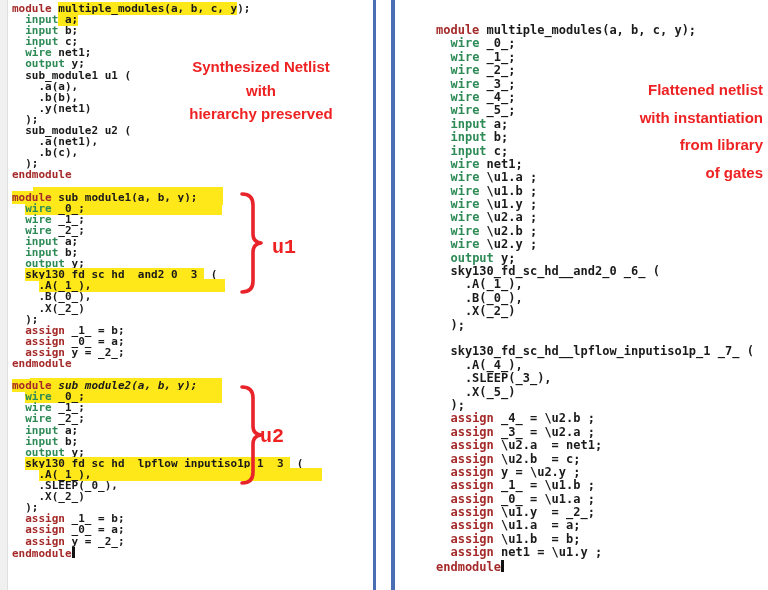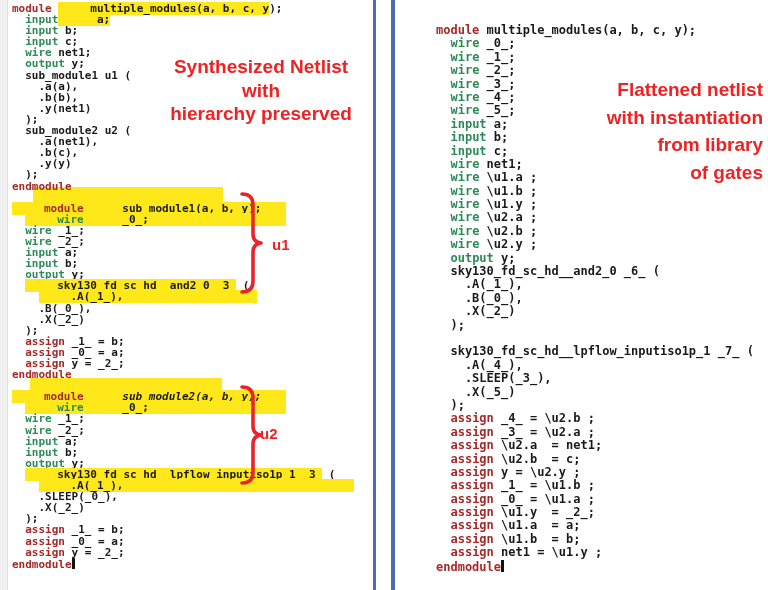"multiple_modules(a, b, c, y" .hl { padding-left: 32px -> none }
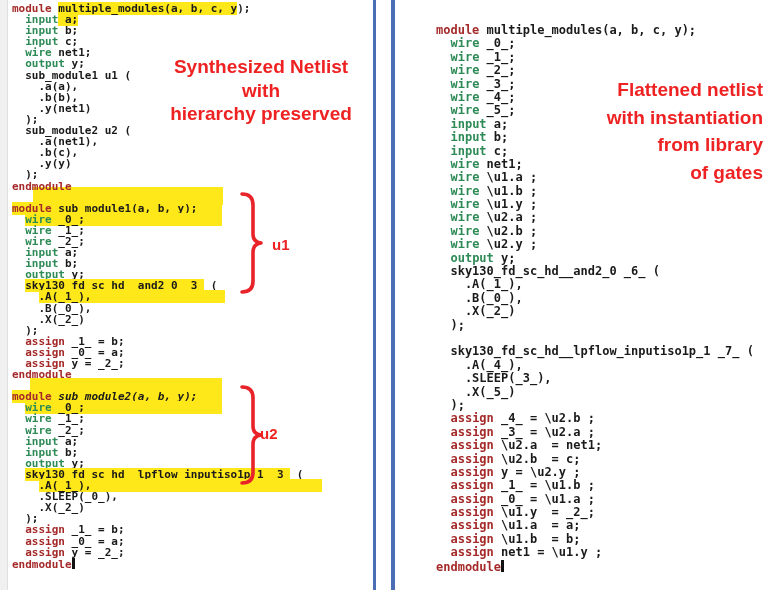"Synthesized Netlist" .note { font-size: 19px -> 15px }
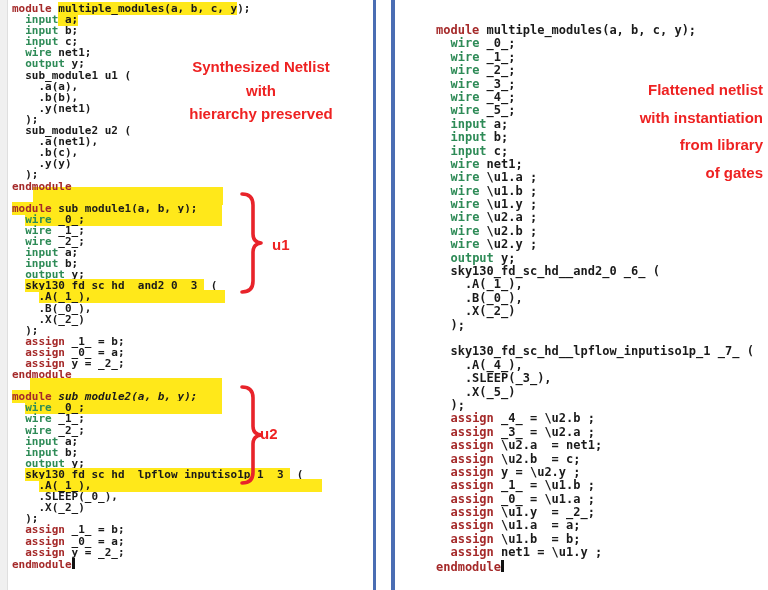".y(y)" div.cl { html: <div><span> .y(y)</span></div> -> none }
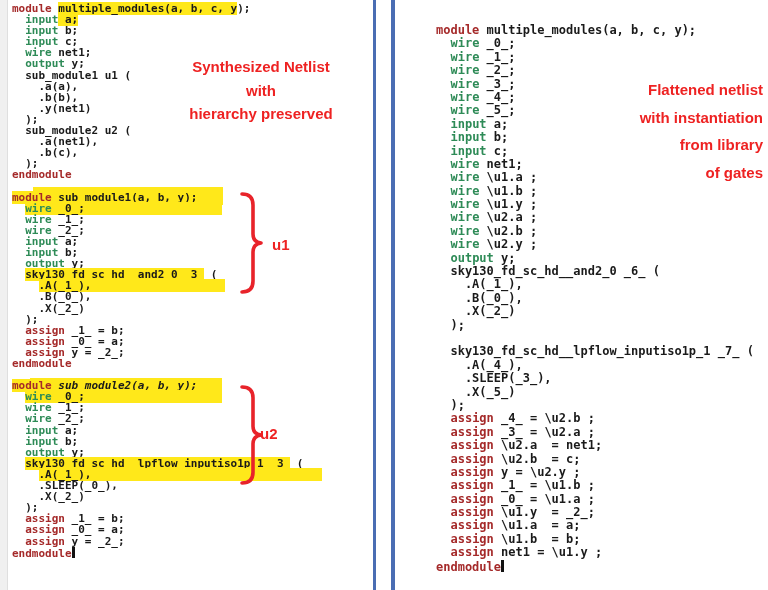"u1" .u-label { font-family: Liberation Sans, sans-serif -> Liberation Mono, monospace; font-size: 15px -> 20px }
